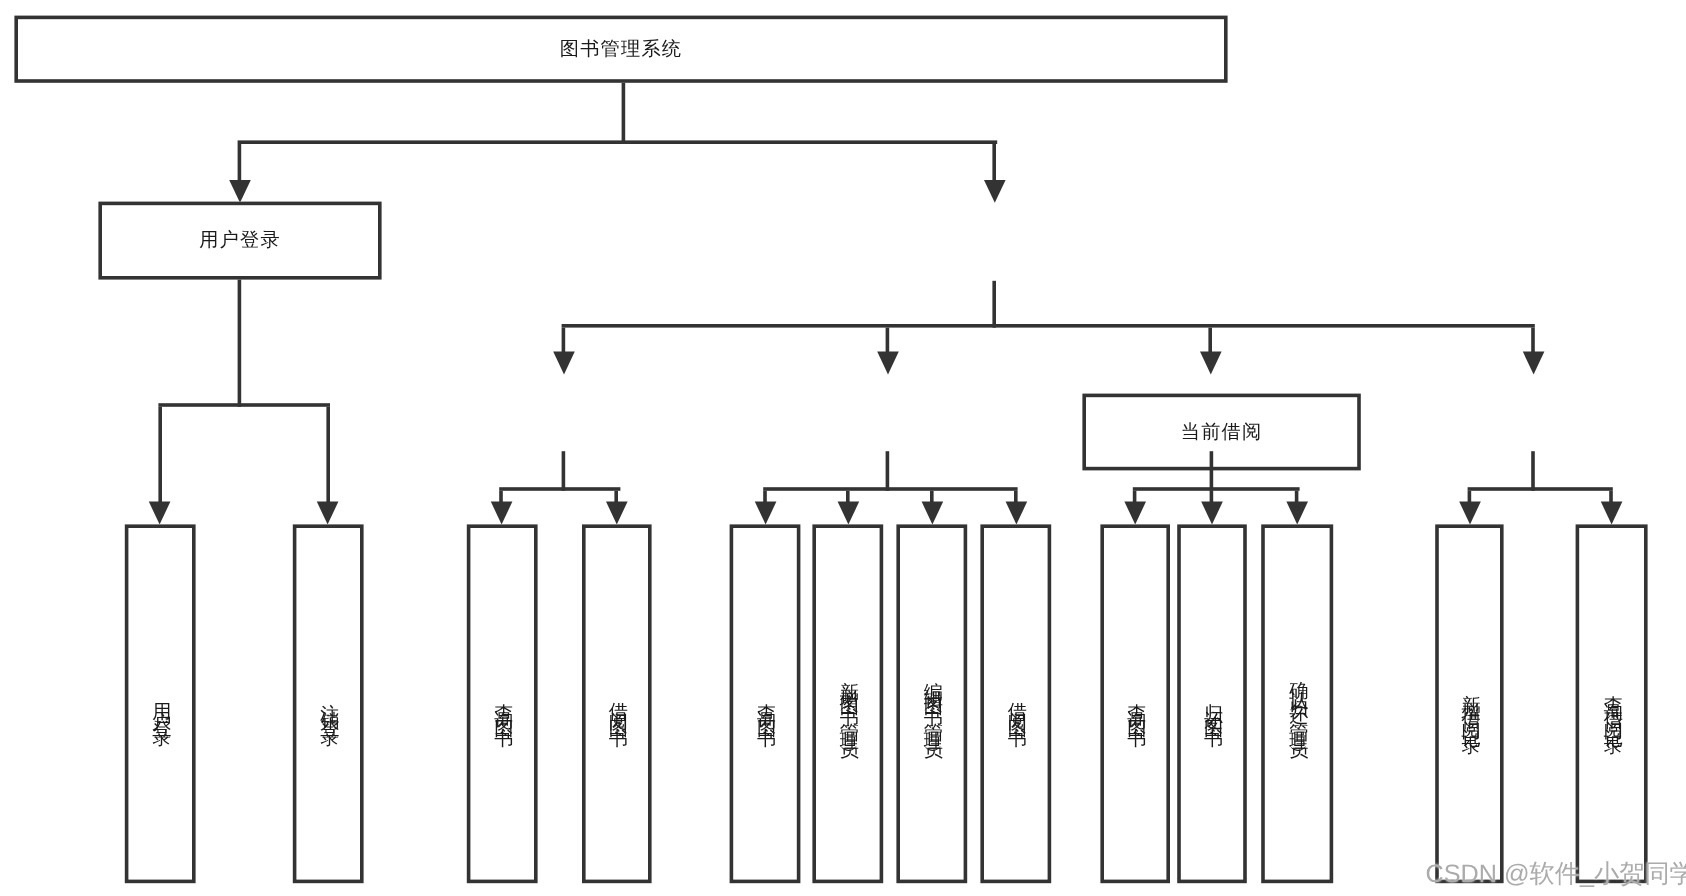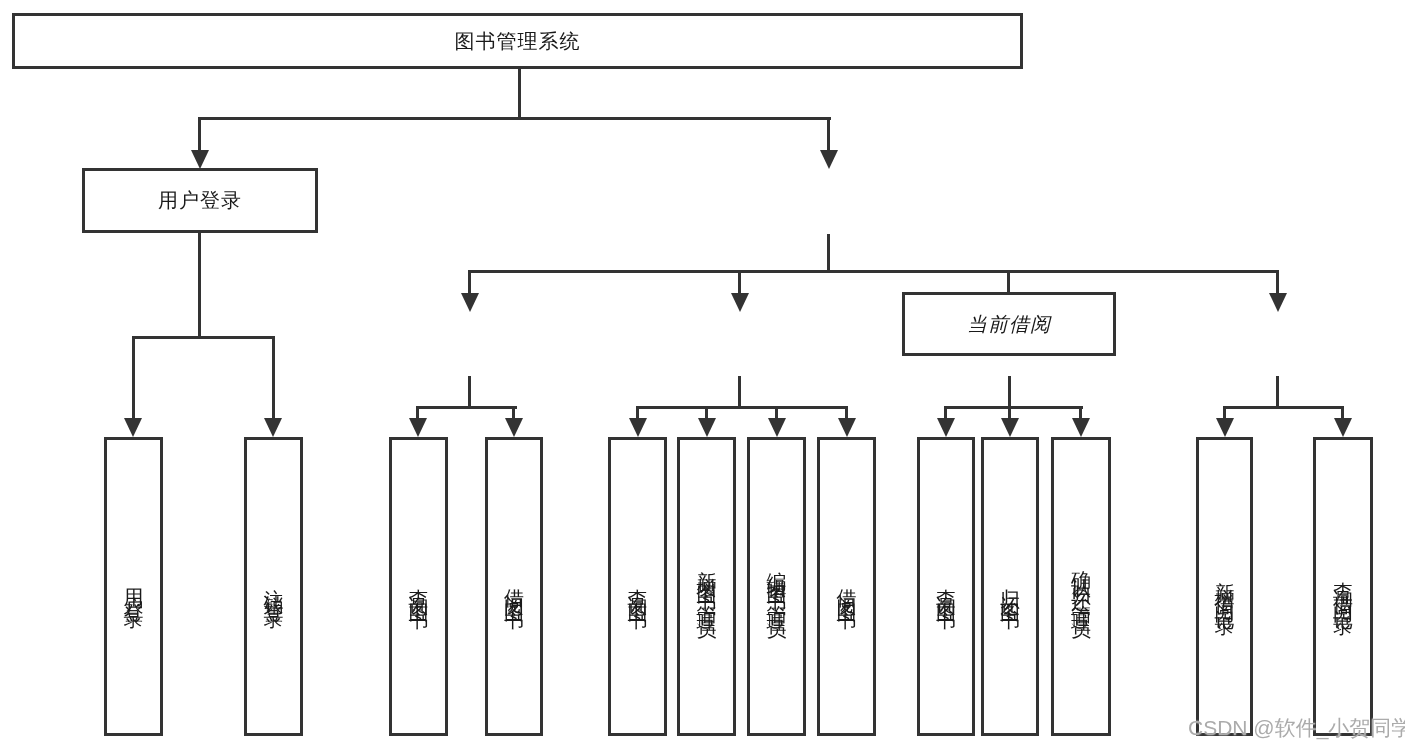"图书管理系统" .box { font-size: 20px -> 16px }
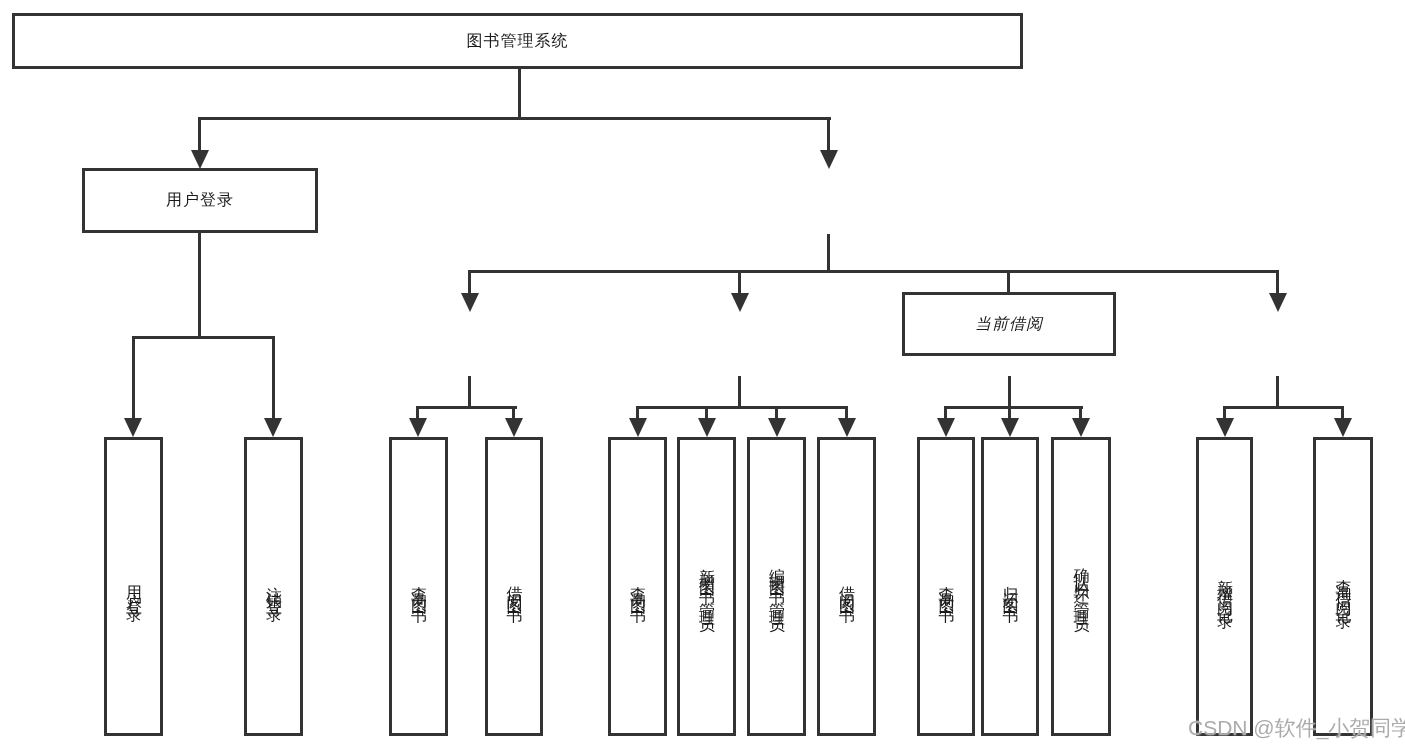"当前借阅" div.box { font-style: italic -> none; top: 292px -> 328px; width: 214px -> 232px }
